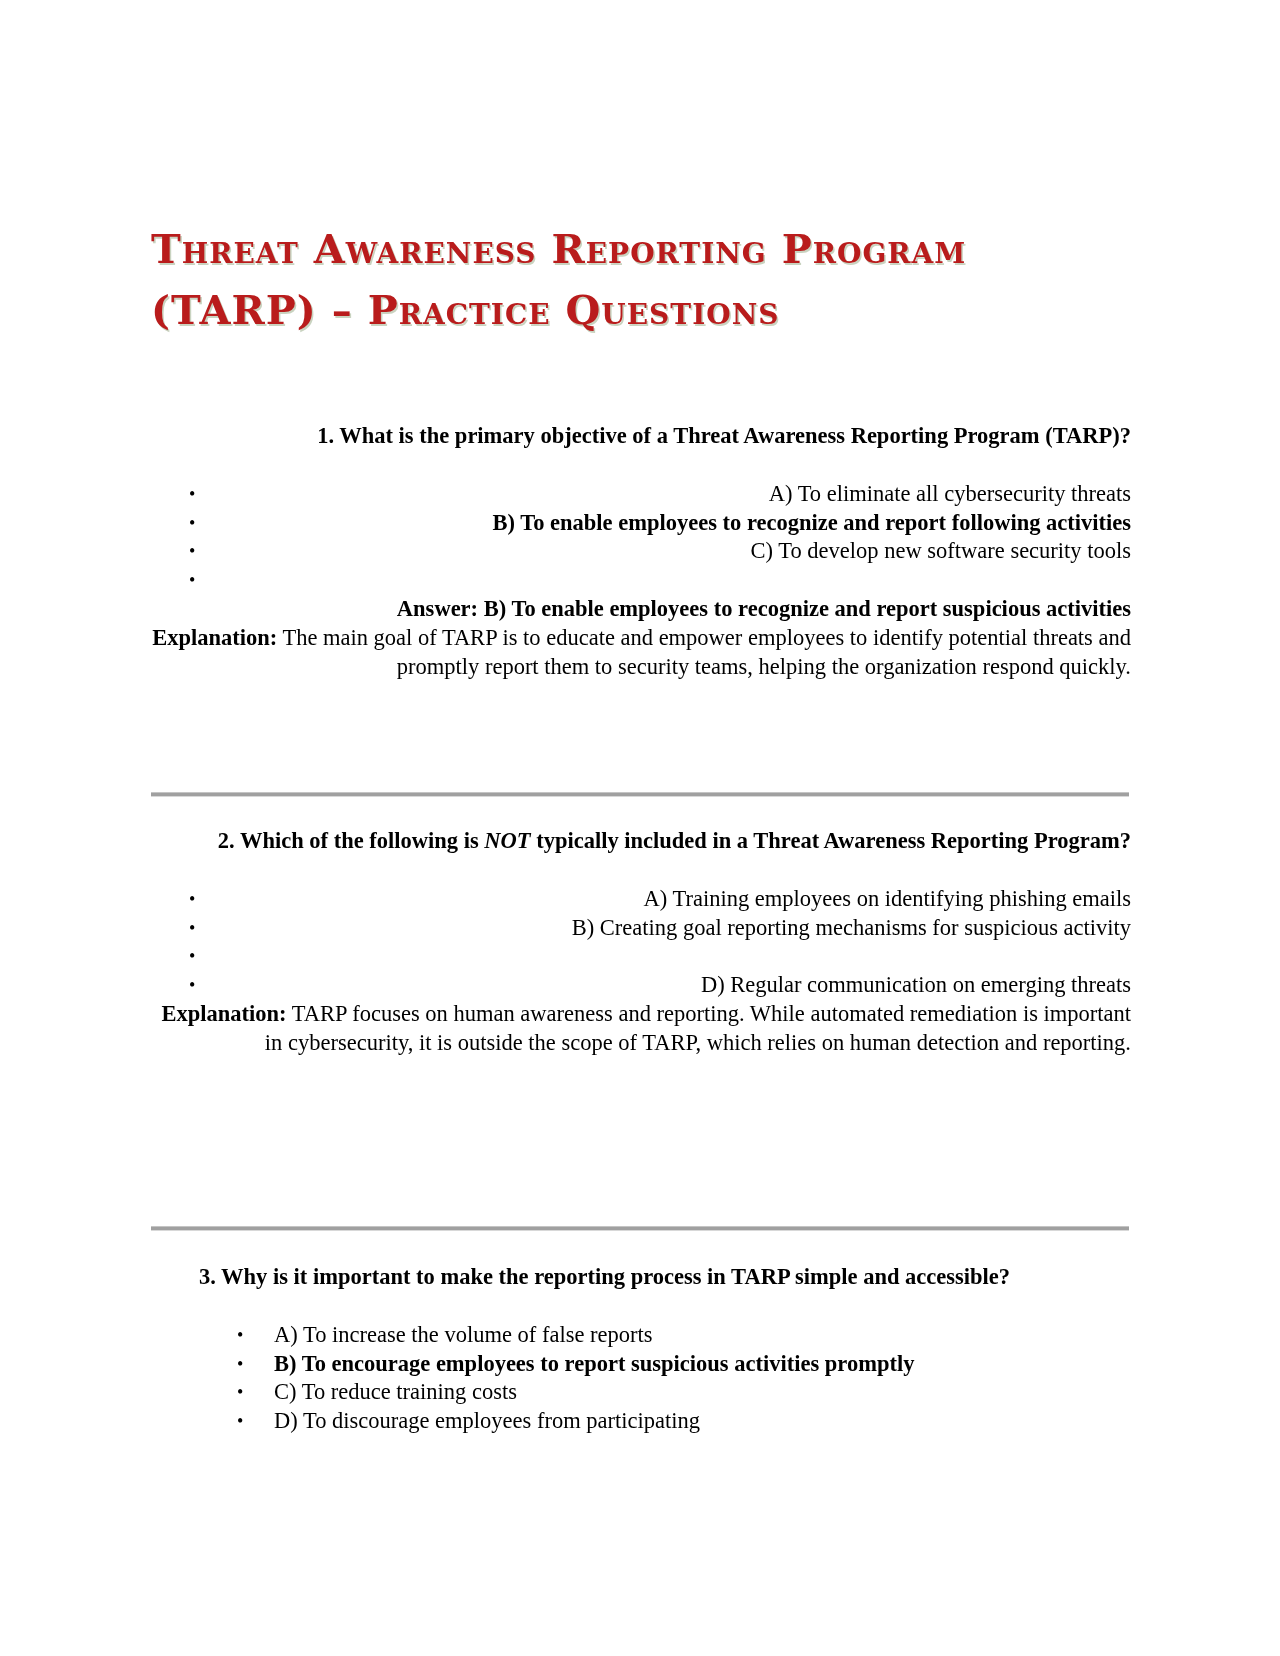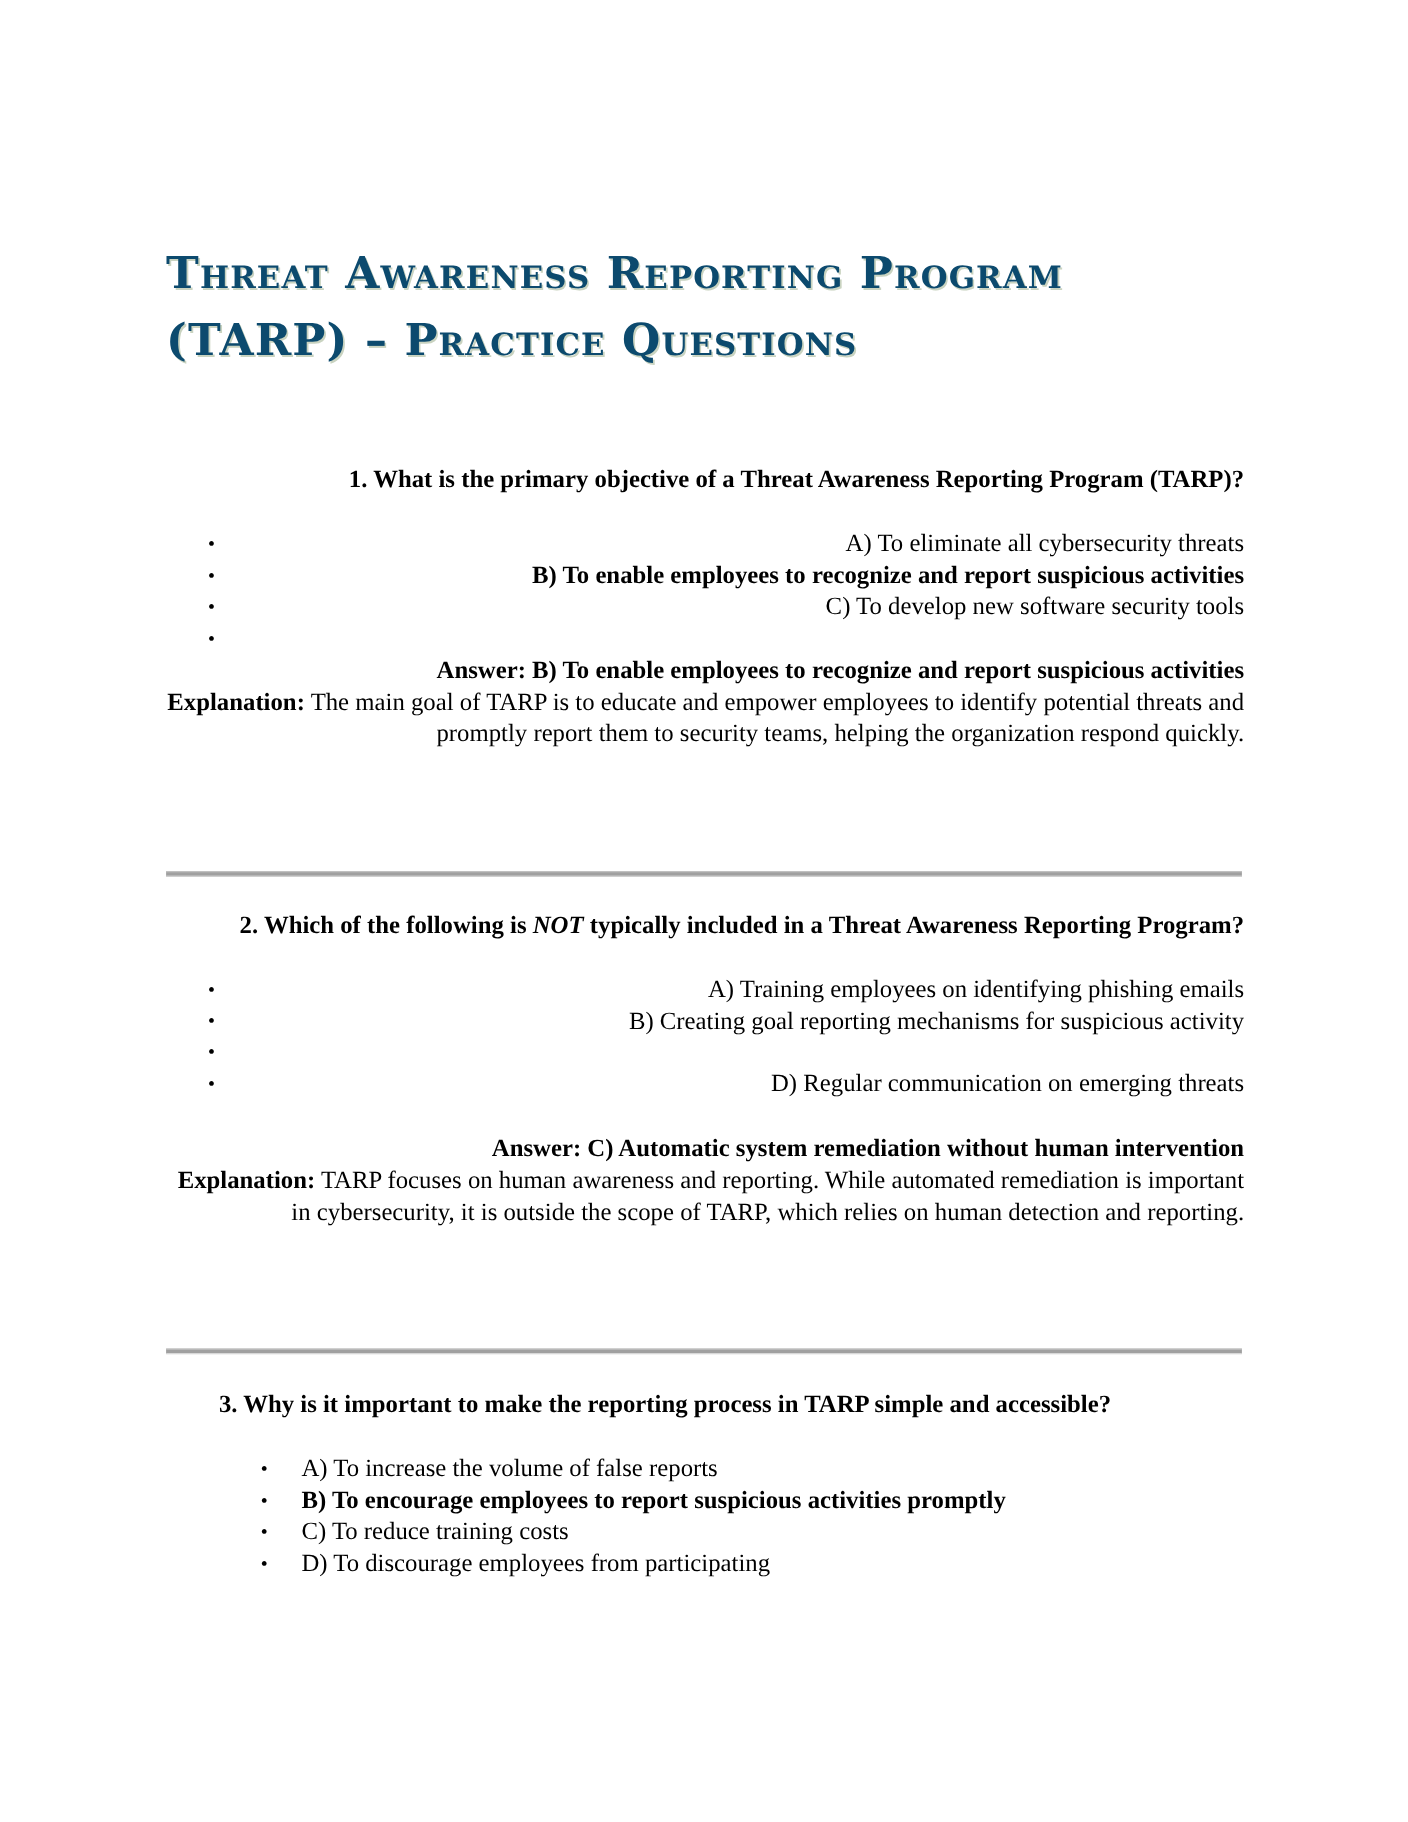"Threat Awareness Reporting Program" .title { color: #0c4a6e -> #b91c1c }
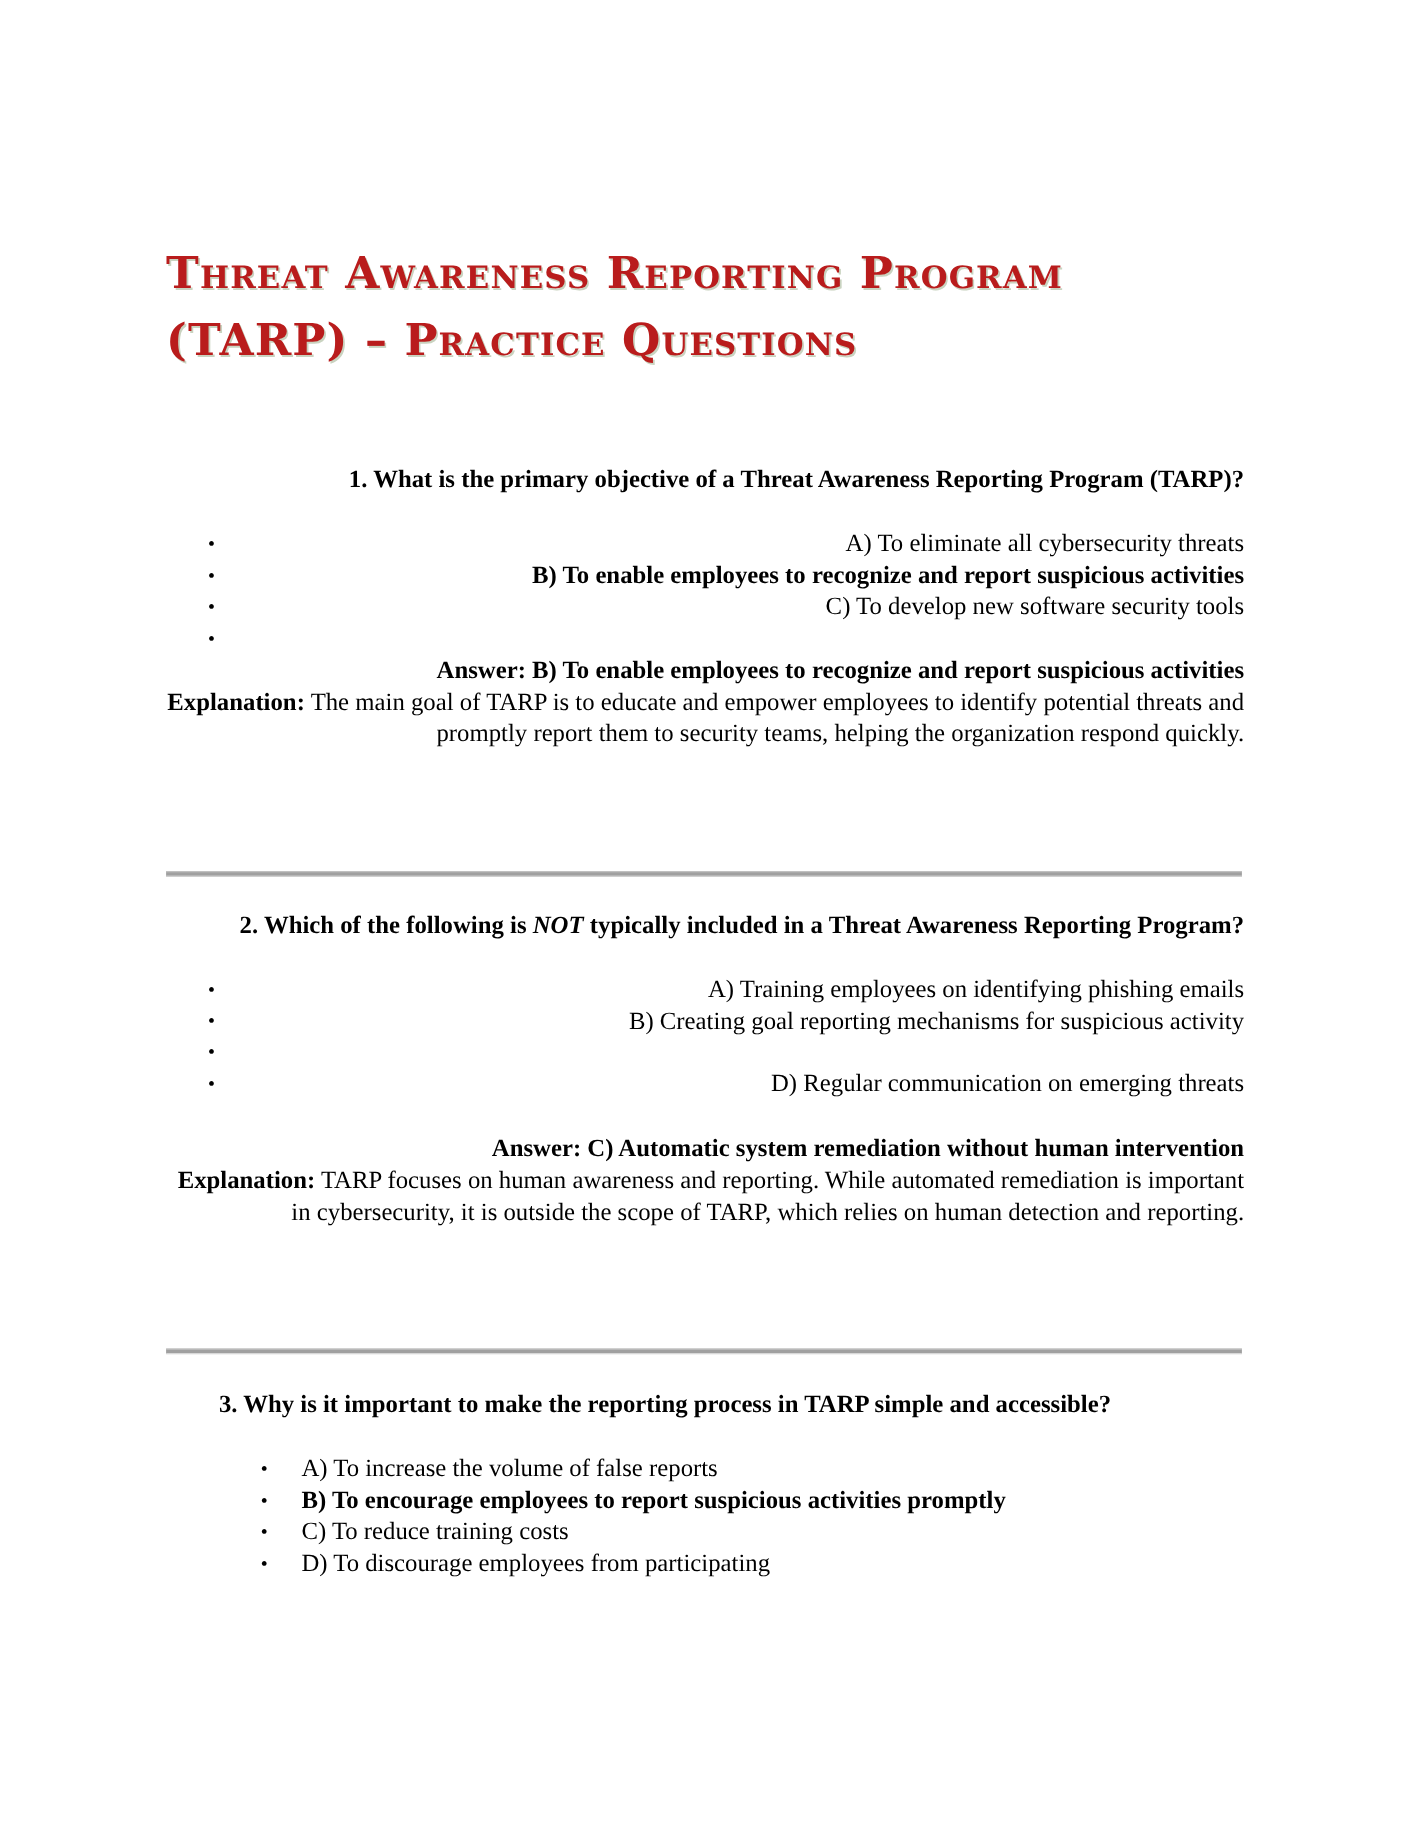"B) To enable employees to" span.opt-text { text: suspicious -> following }
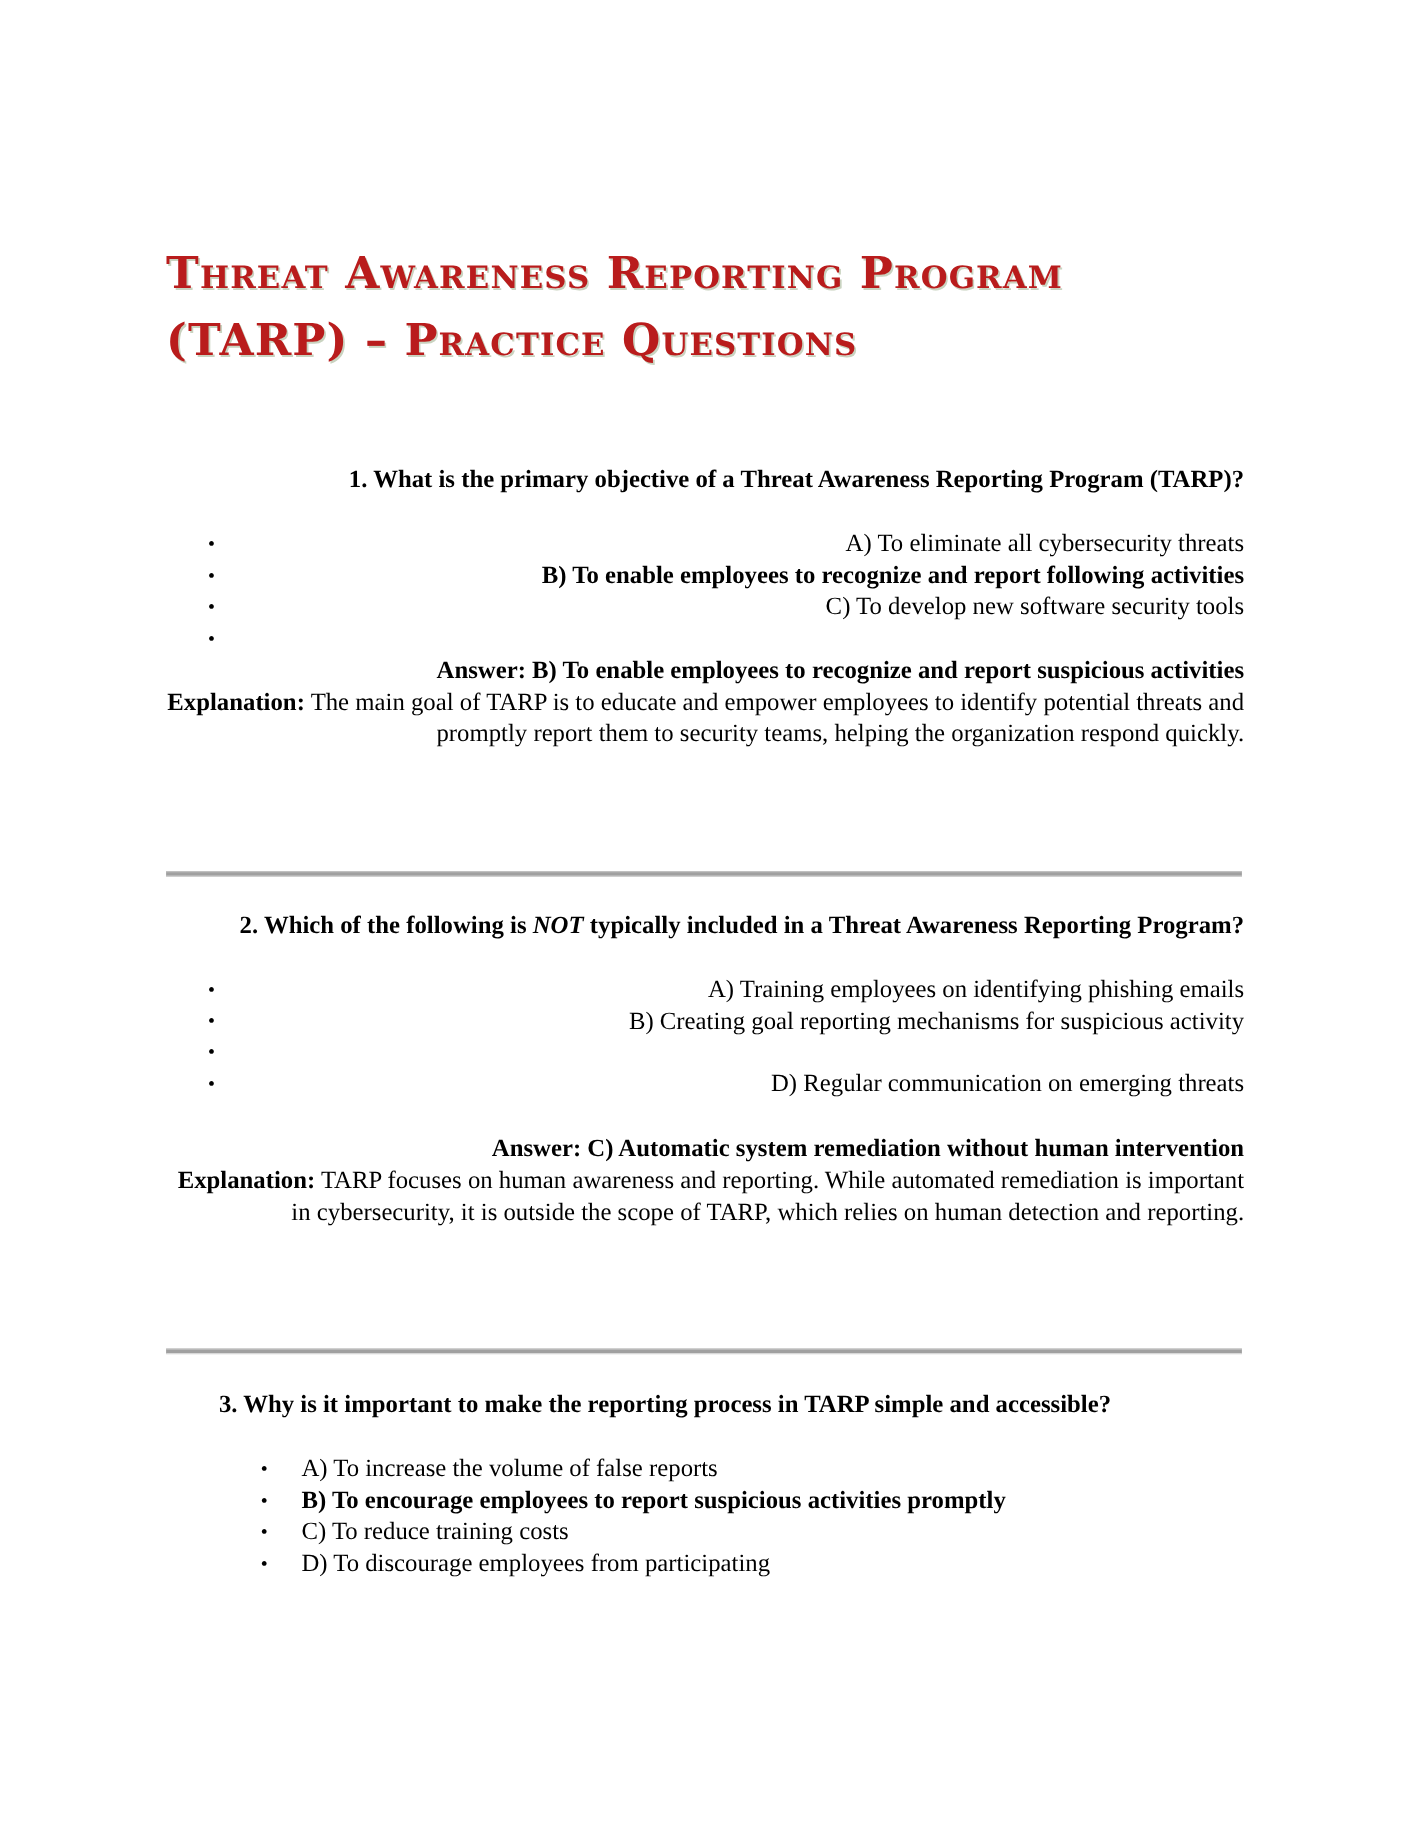"Answer: C) Automatic system remediation" p.answer { html: <p>Answer: C) Automatic system remediation without human intervention</p> -> none }
